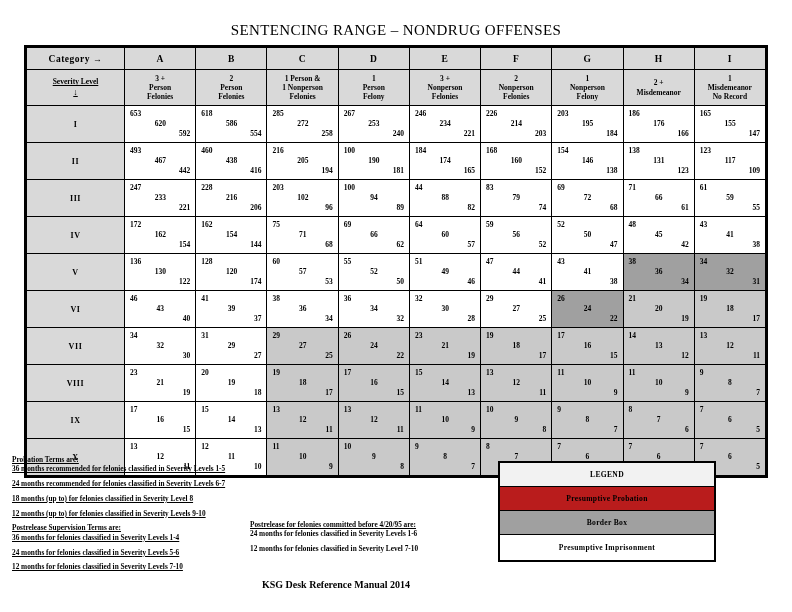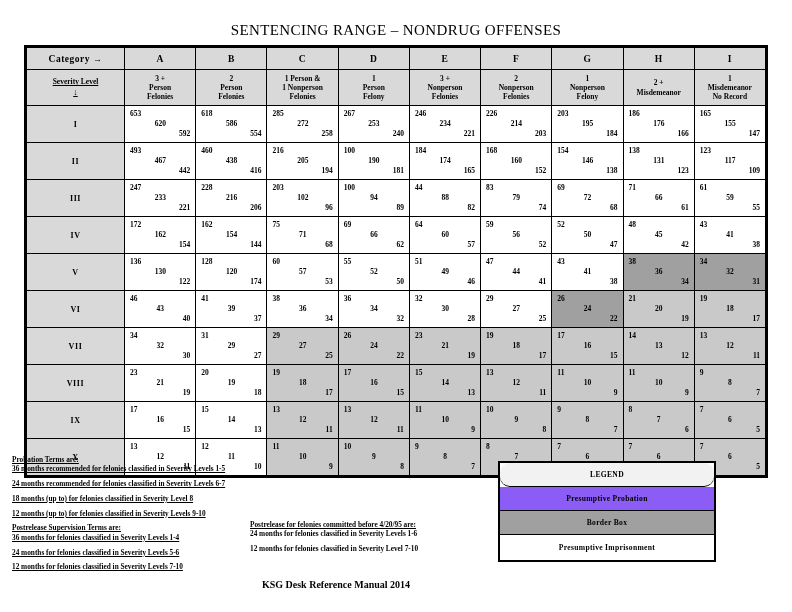"LEGEND" .lg-legend { border-radius: 10px -> none }
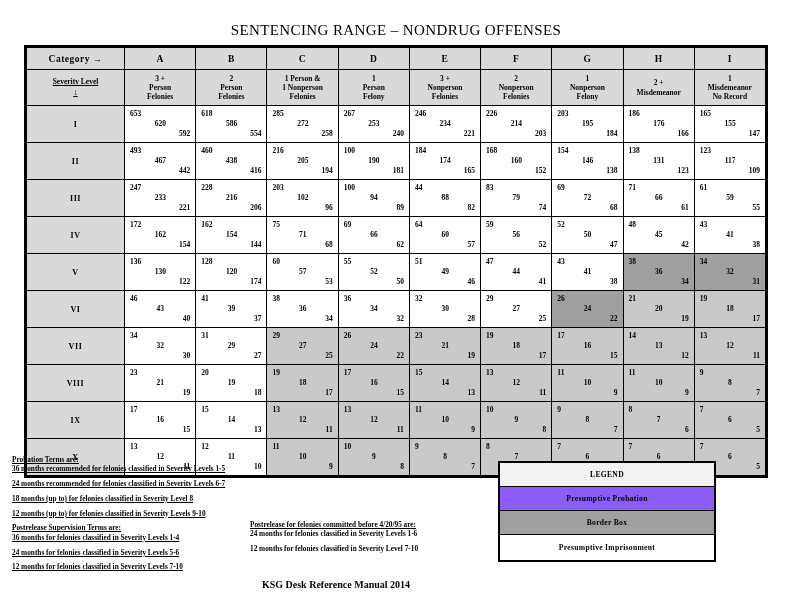"Presumptive Probation" .lg-prob { background: #8b5cf6 -> #b91c1c }
